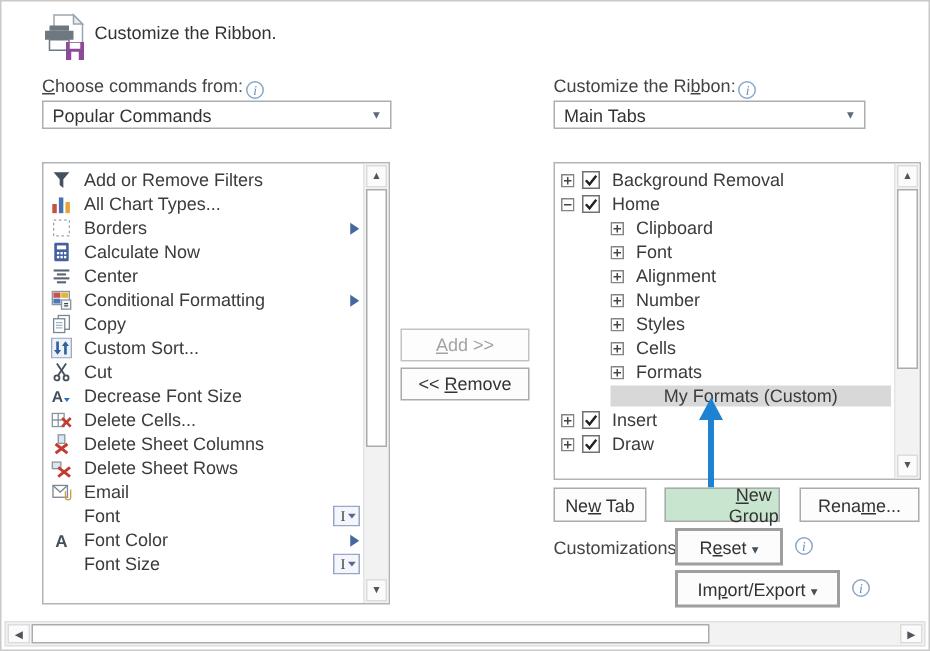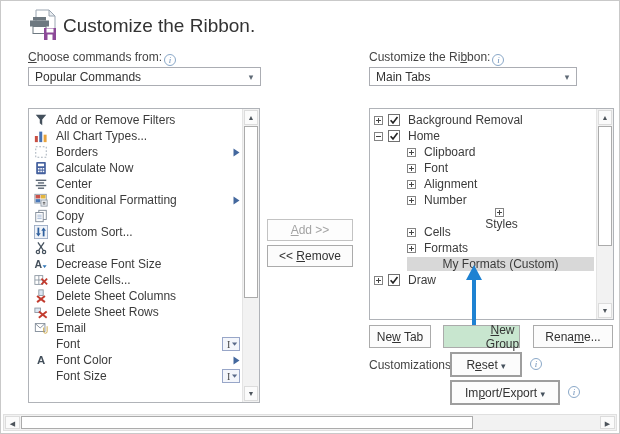"Customize the Ribbon." .title { font-size: 19px -> 12px }
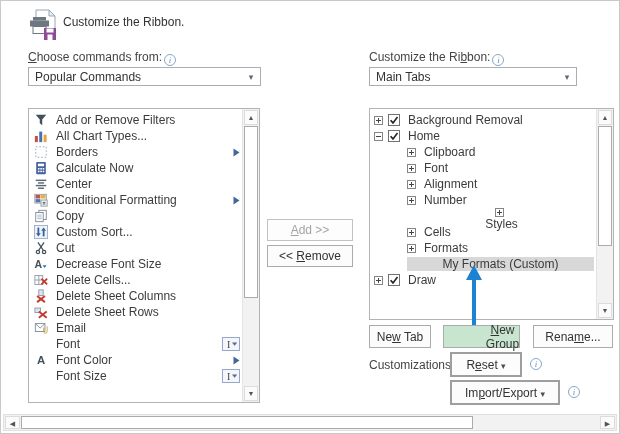"Styles" div.tree-row { flex-direction: column -> none }
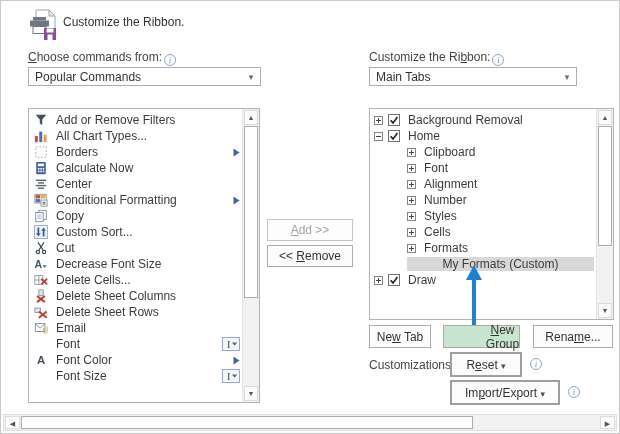"Insert" div.tree-row { html: none -> <div> <span> <svg> <rect></rect> <line></line> <line></line> </svg> </span> <span> <svg> <rect></rect> <path></path> </svg> </span> <span>Insert</span> </div> }
